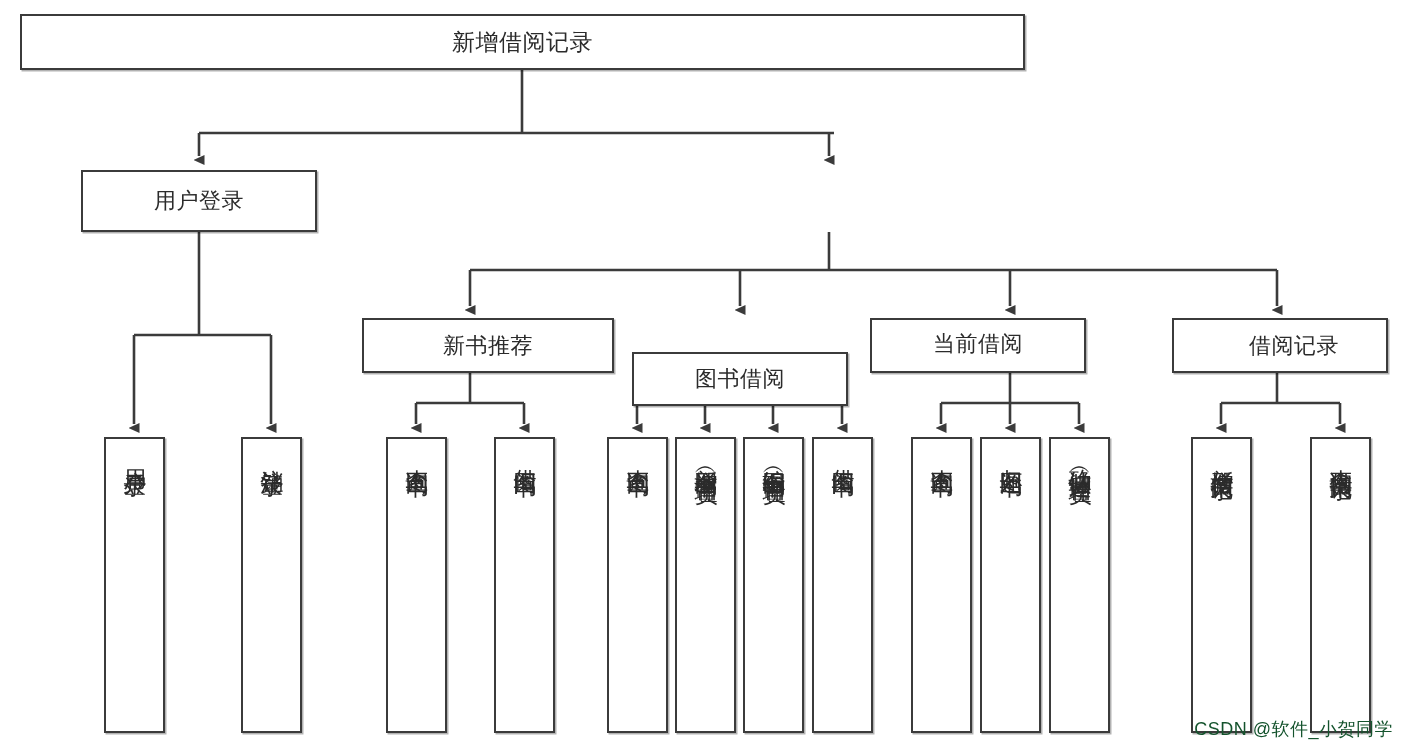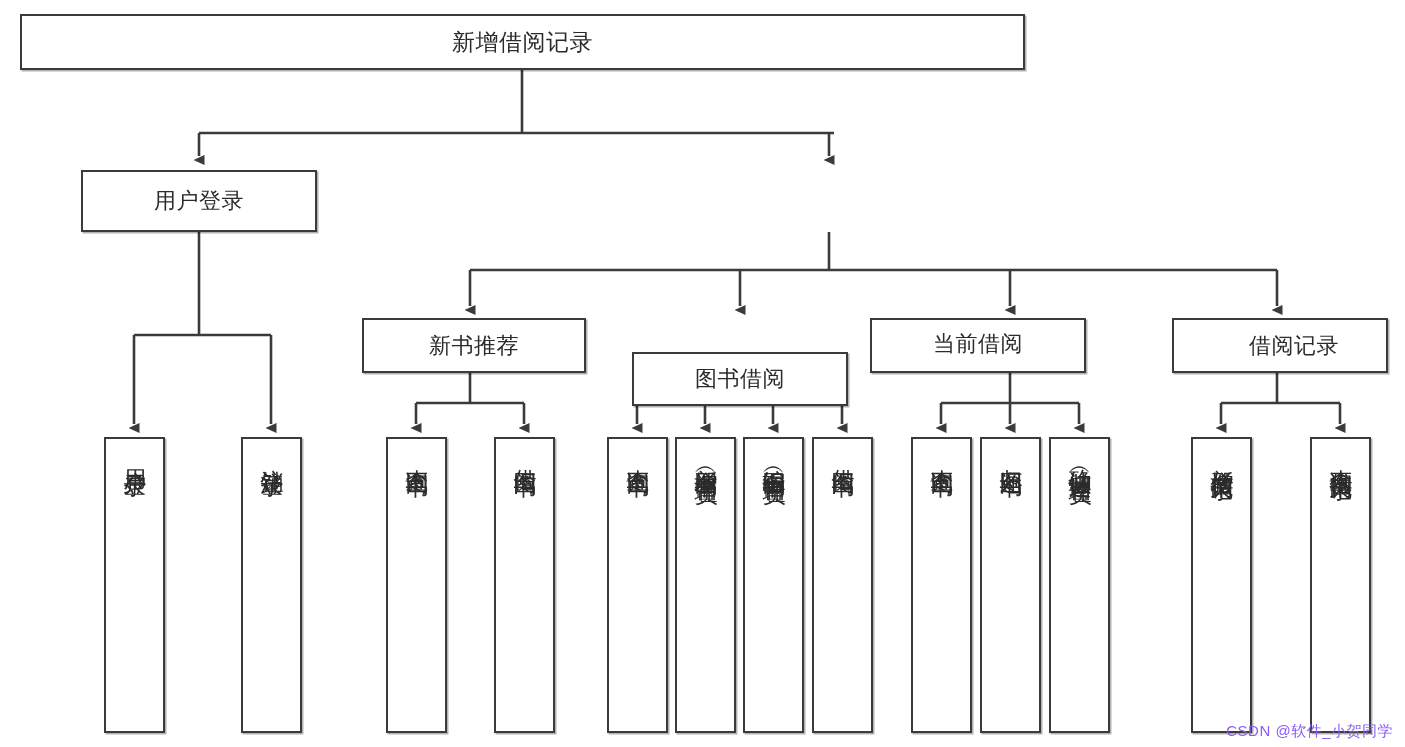"新书推荐" div.node { width: 224px -> 252px }
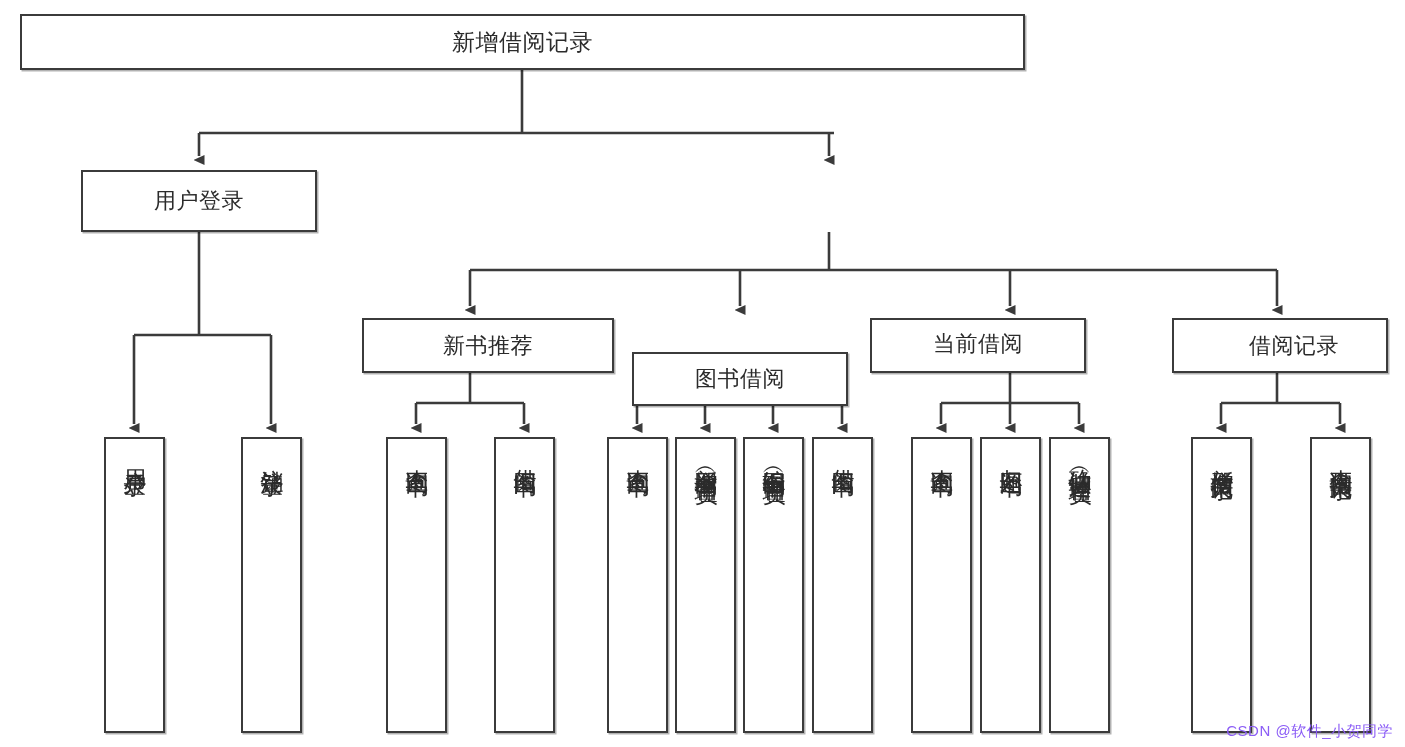"CSDN @软件_小贺同学" #watermark { color: #8b5cf6 -> #14532d; font-size: 15px -> 18px }
